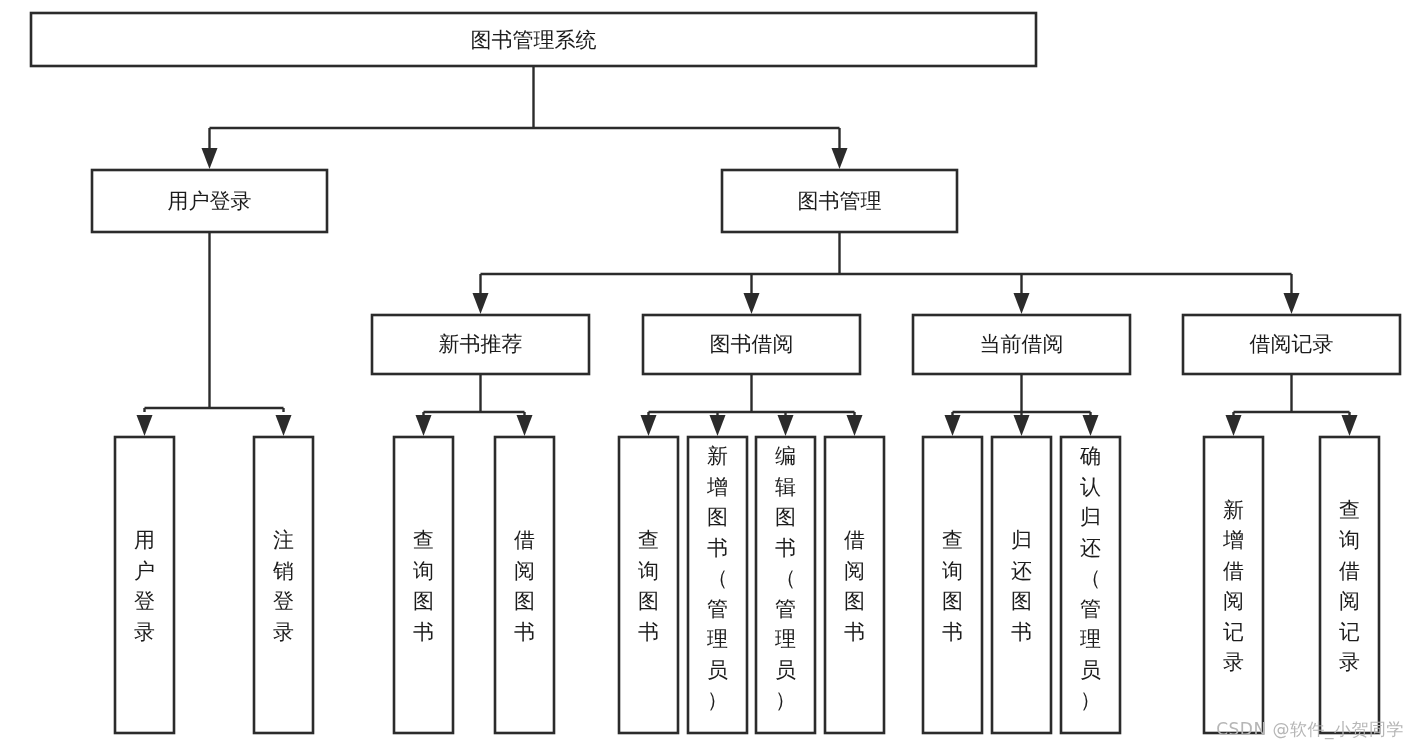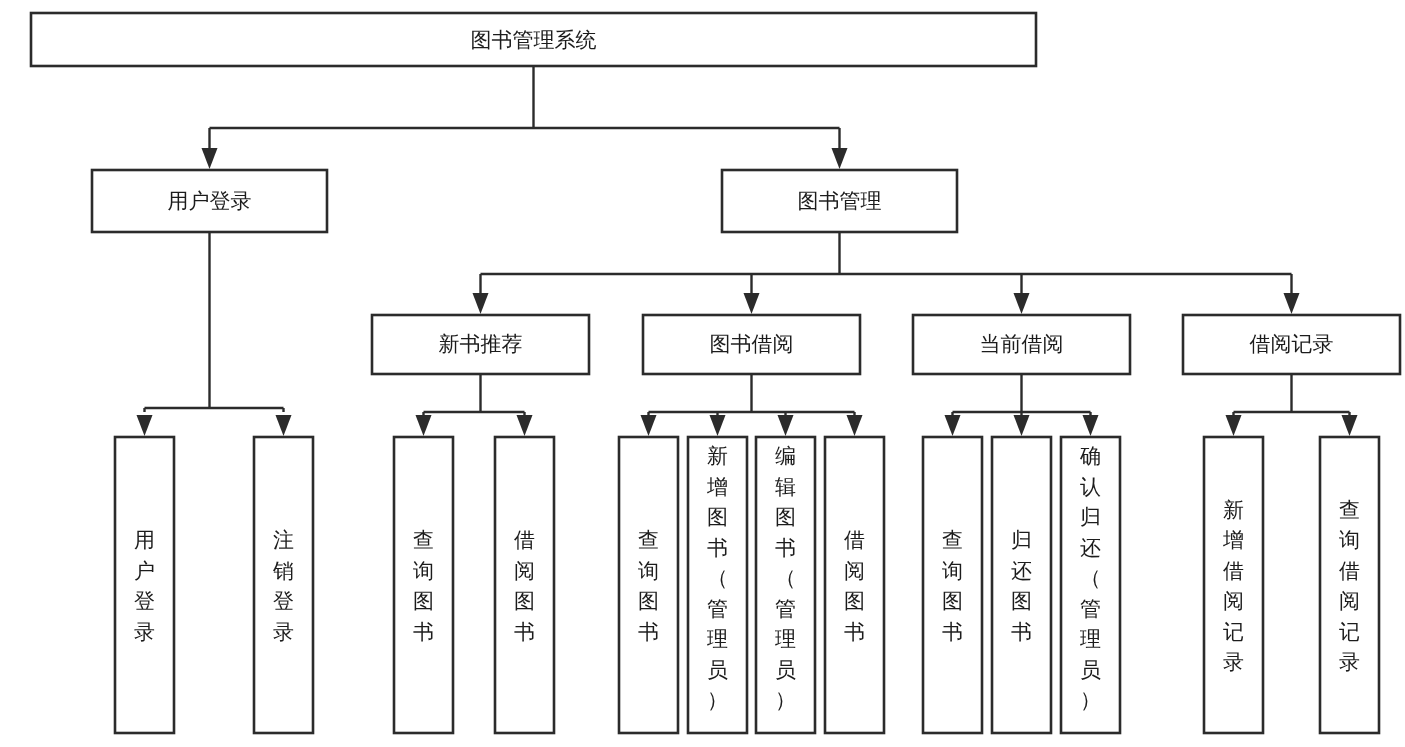"CSDN @软件_小贺同学" div.watermark { html: none -> <div>CSDN @软件_小贺同学</div> }
